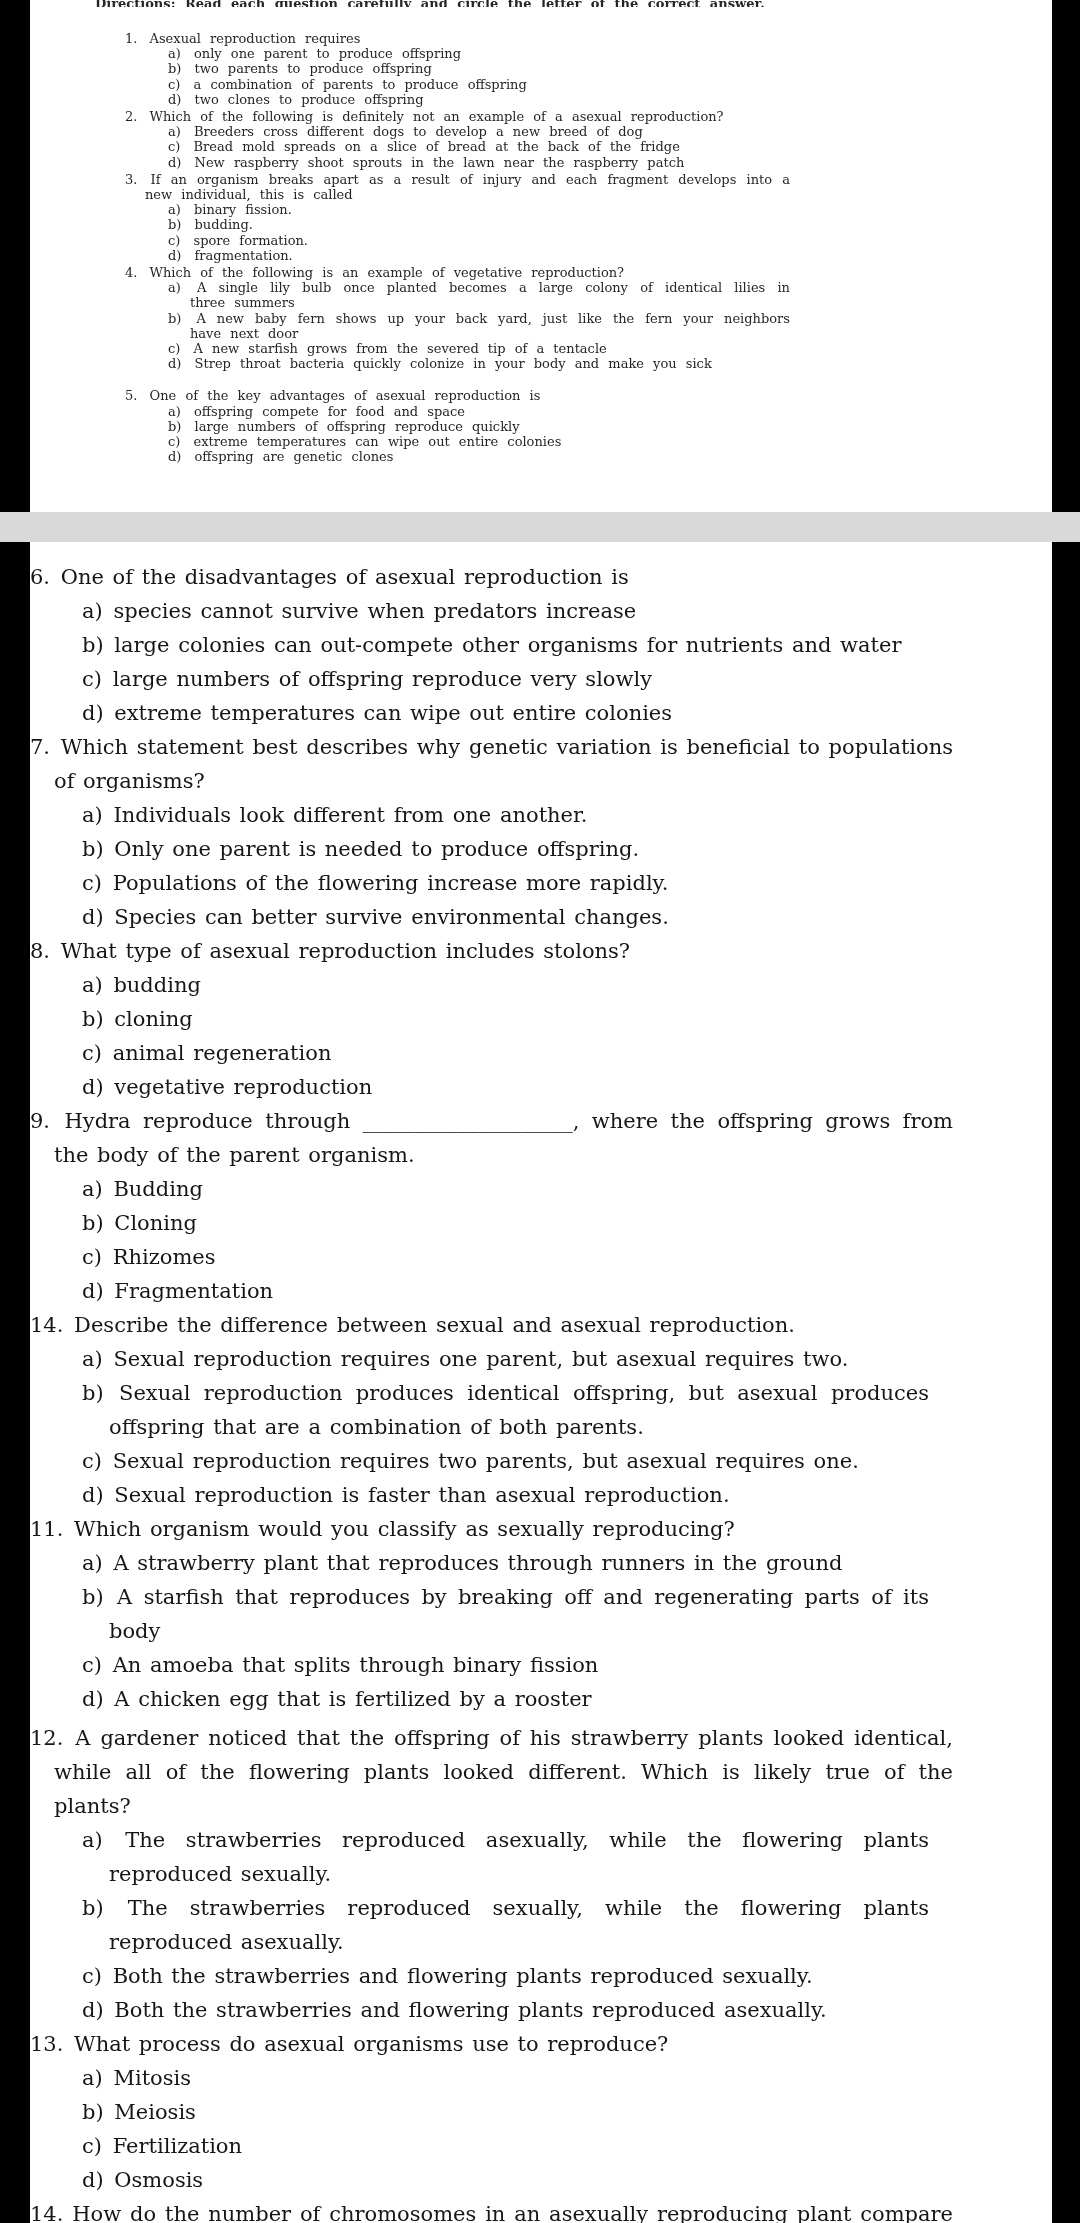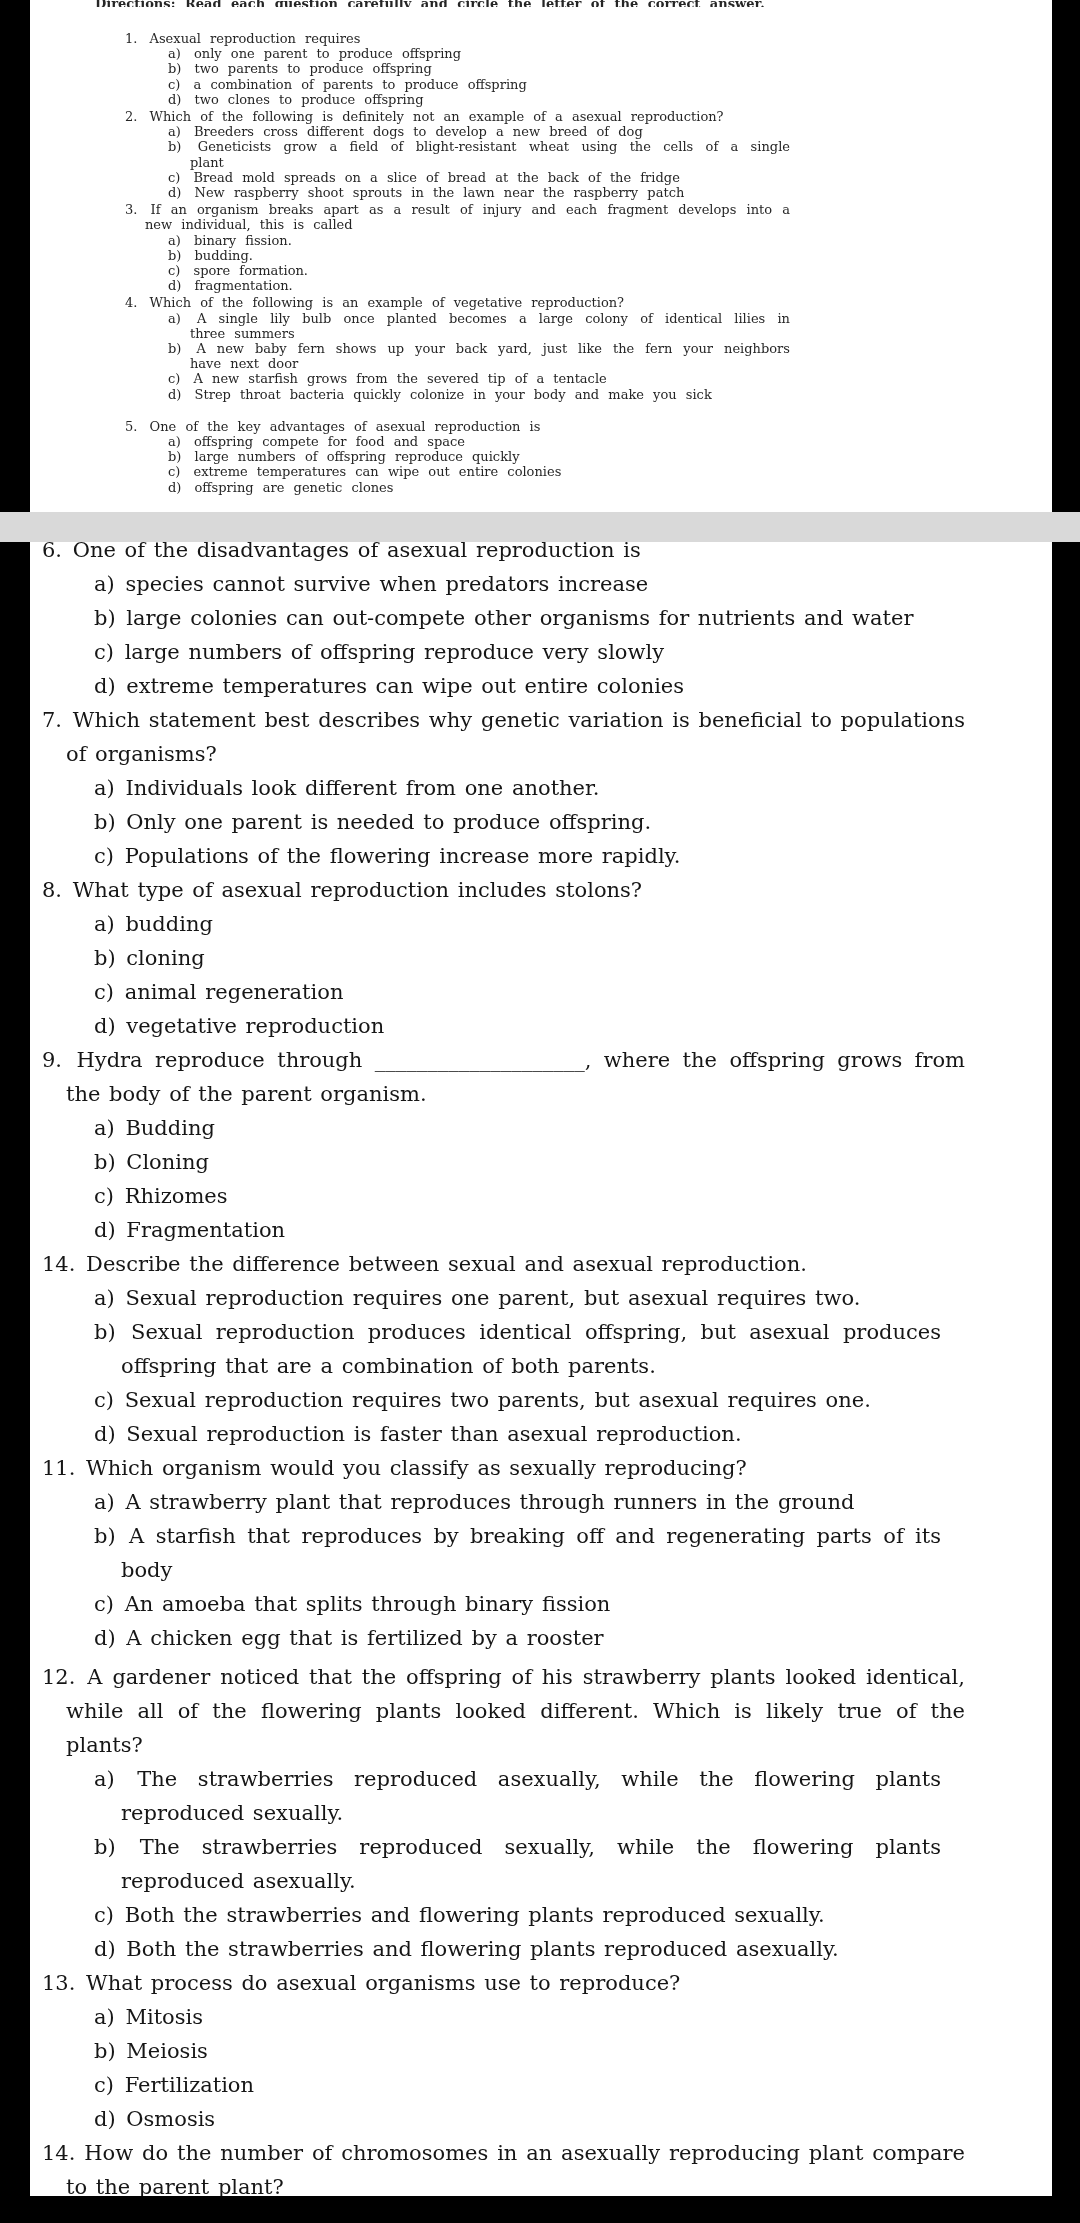"b) Geneticists grow a field" div.option { html: <div><span>b)</span> <span>Geneticists grow a field of blight-resistant wheat using the cells of a single plant</span></div> -> none }
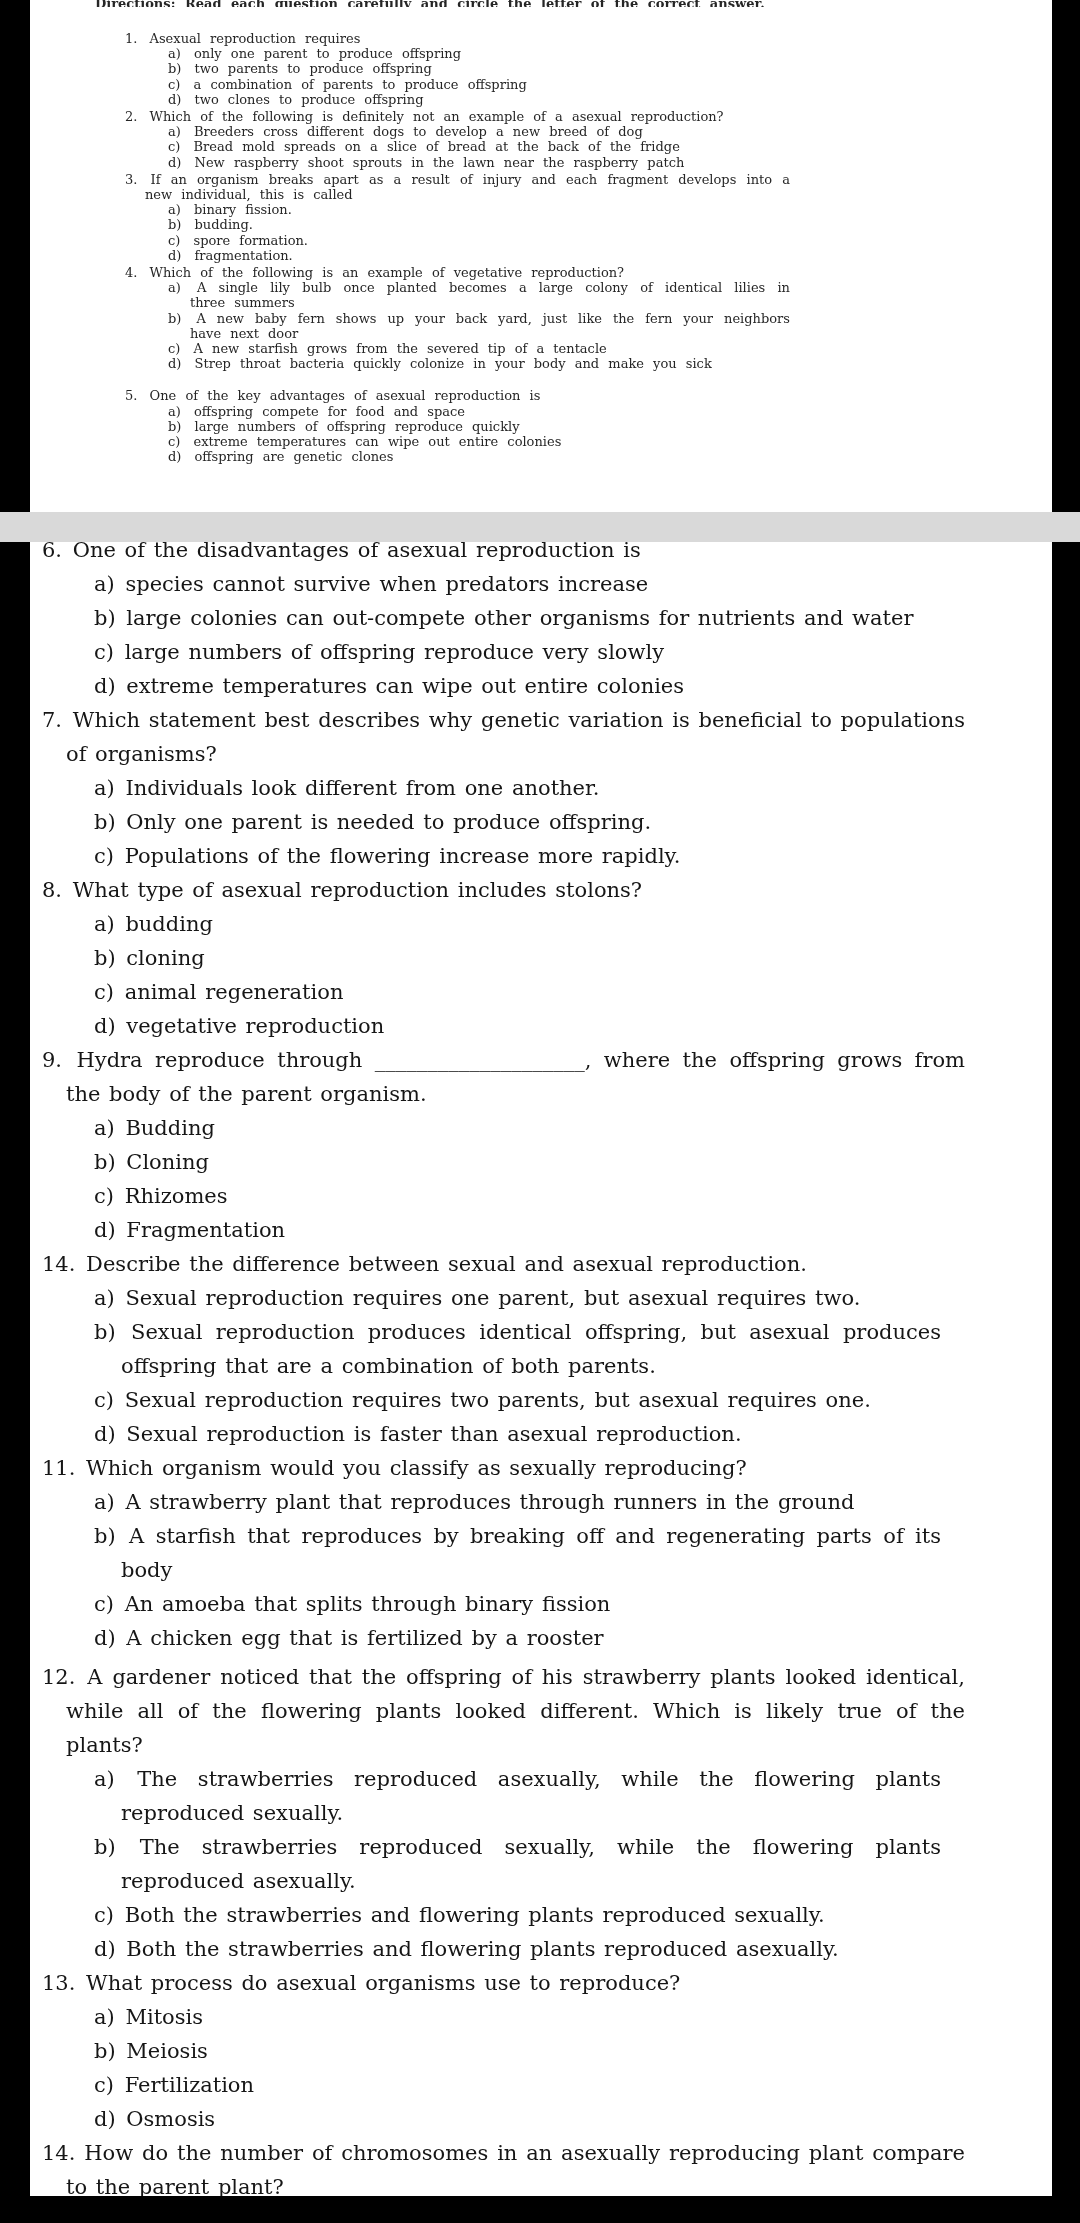"6. One of the disadvantages" .page2 { padding: 18px 0 0 12px -> 18px 0 0 0; top: 515px -> 542px }
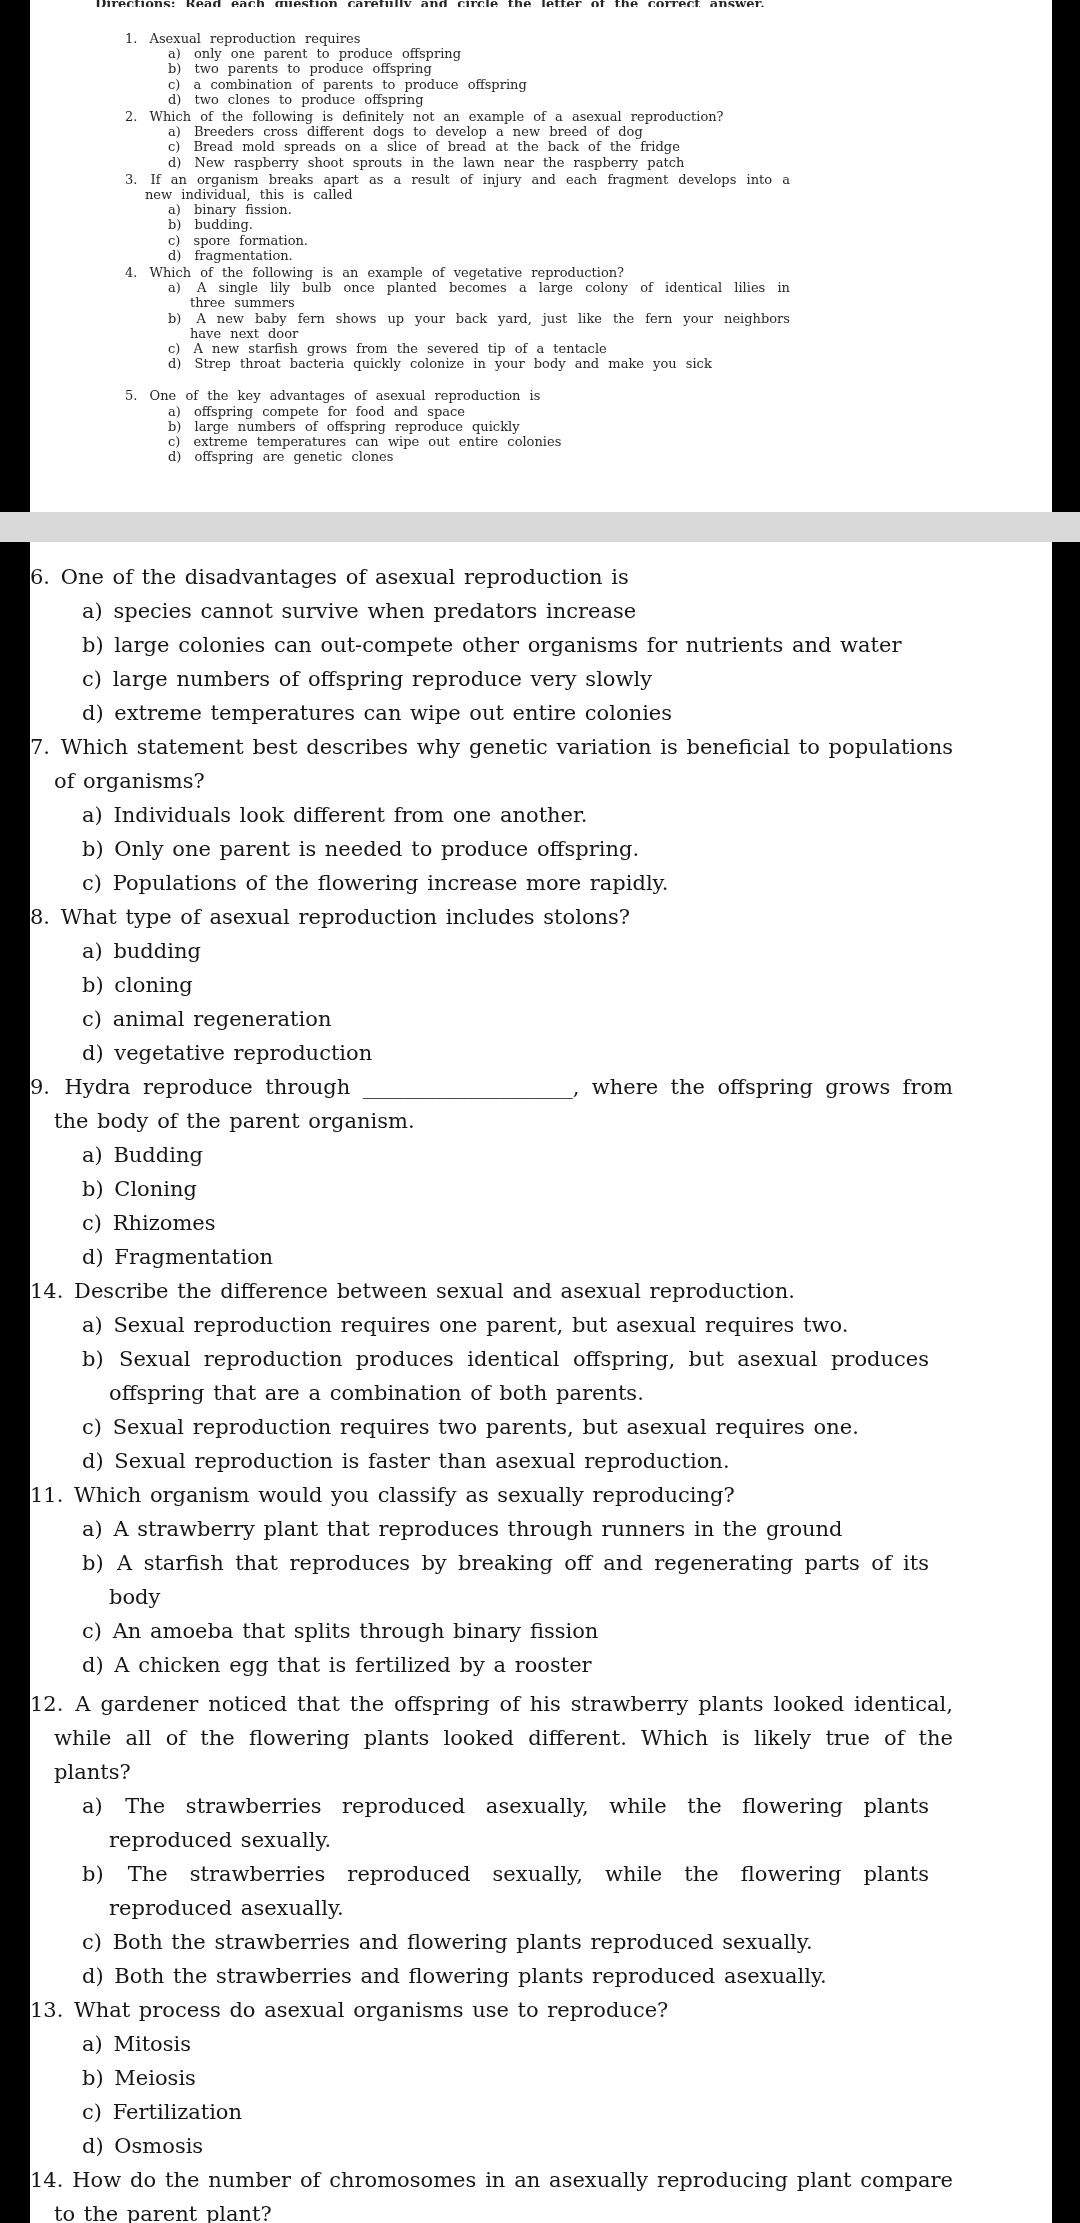"d) Species can better survive" div.option { html: none -> <div><span>d)</span> <span>Species can better survive environmental changes.</span></div> }
